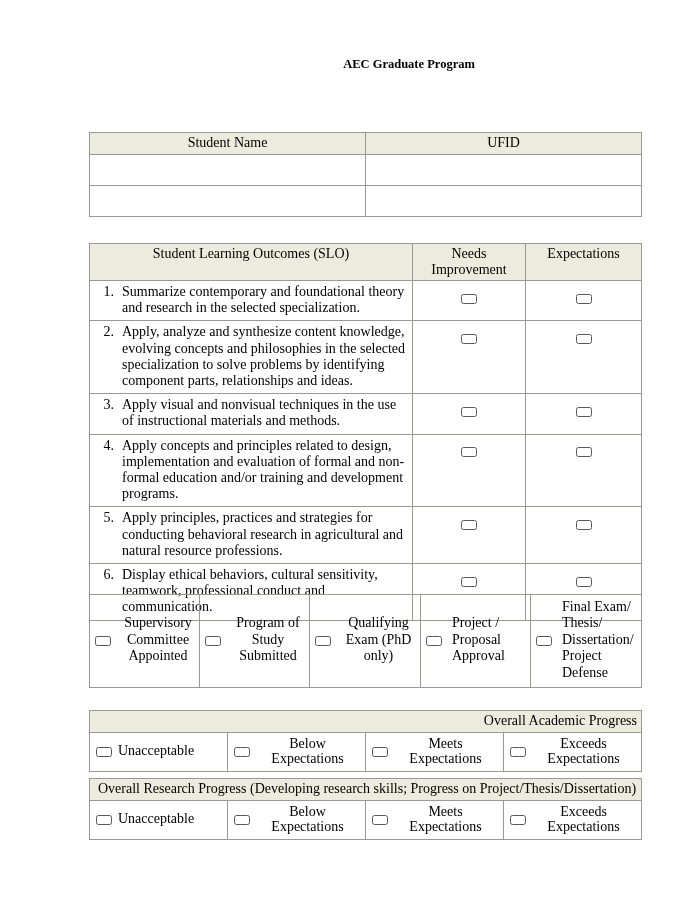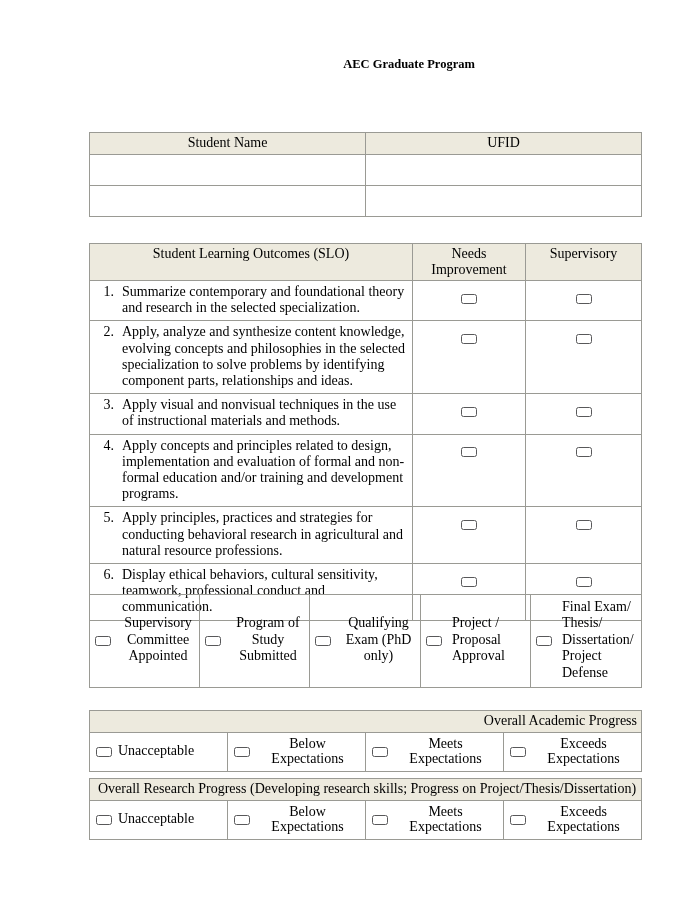"Supervisory" td.hd { text: Supervisory -> Expectations }
